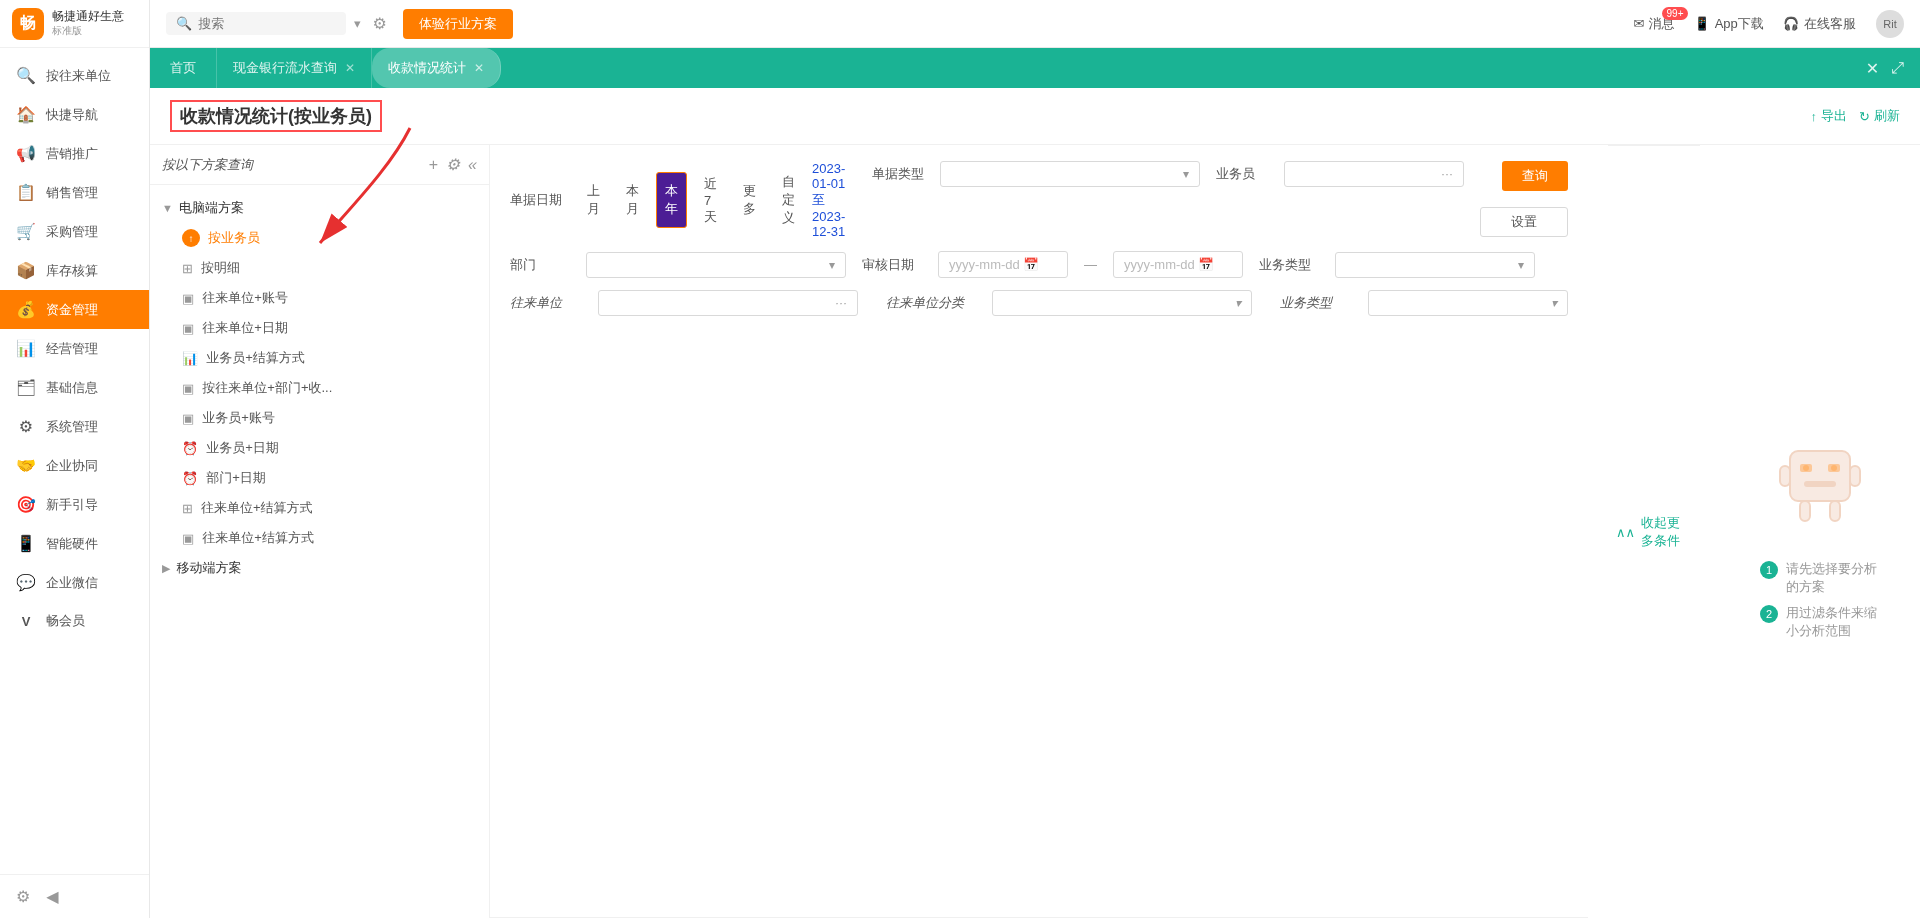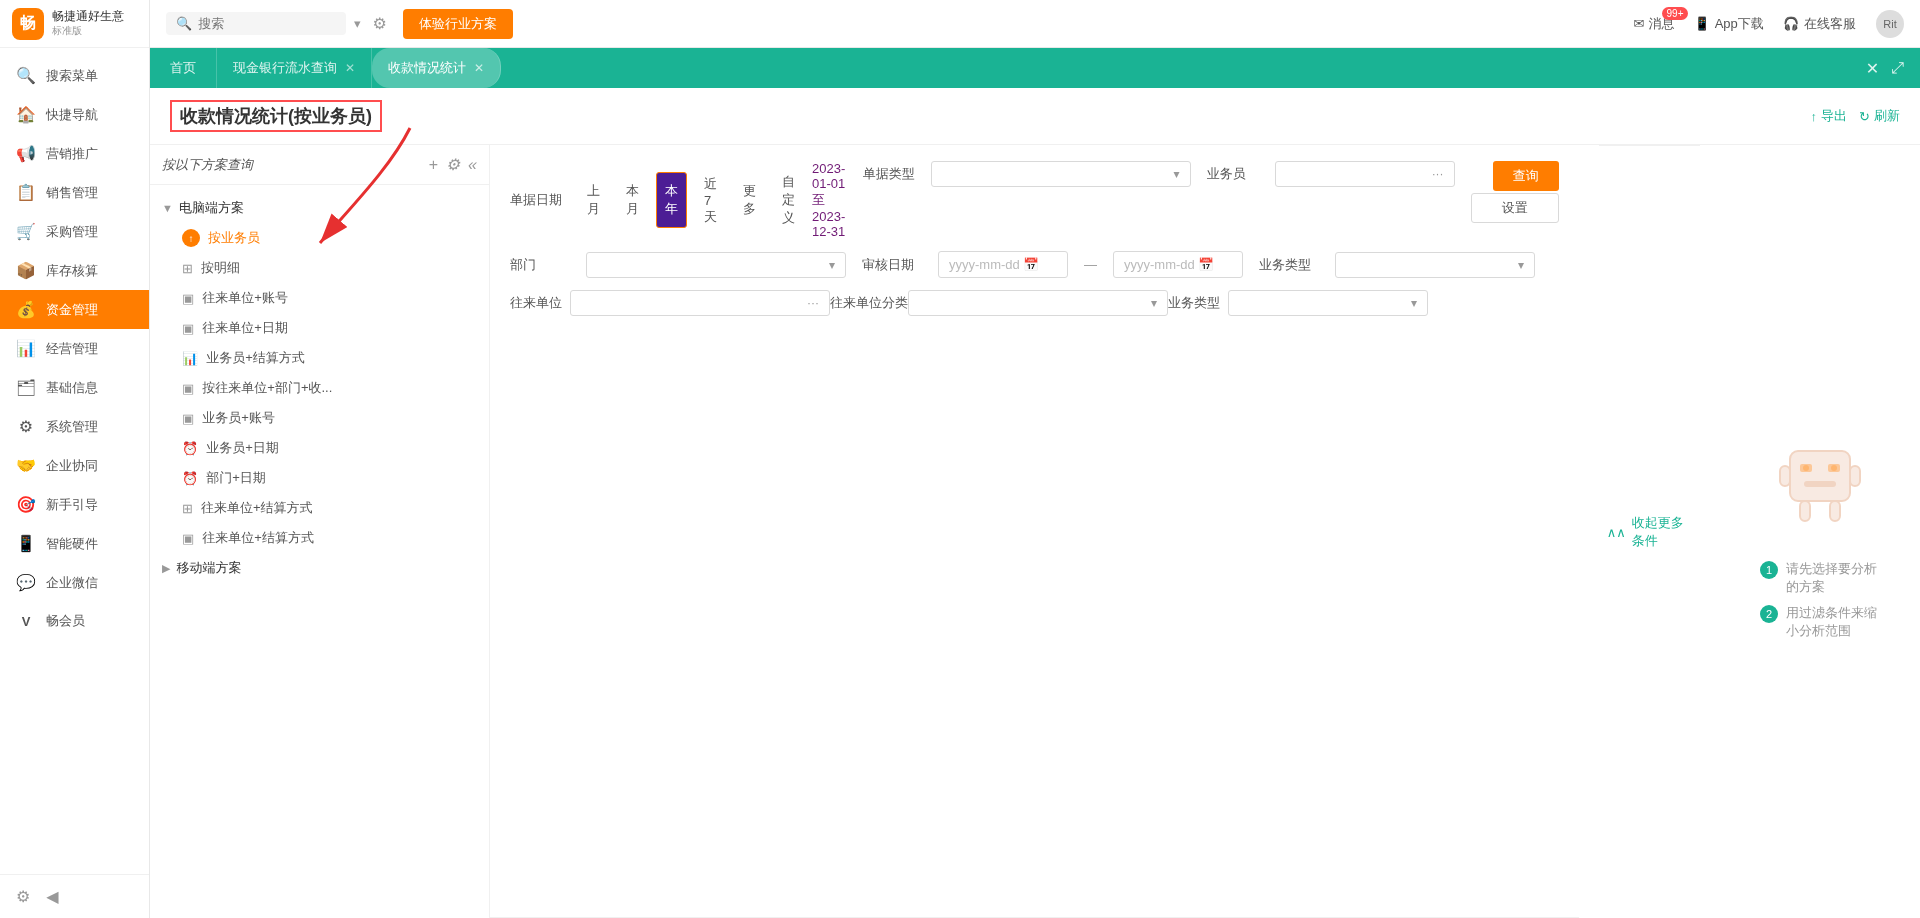"搜索菜单" span { text: 搜索菜单 -> 按往来单位 }
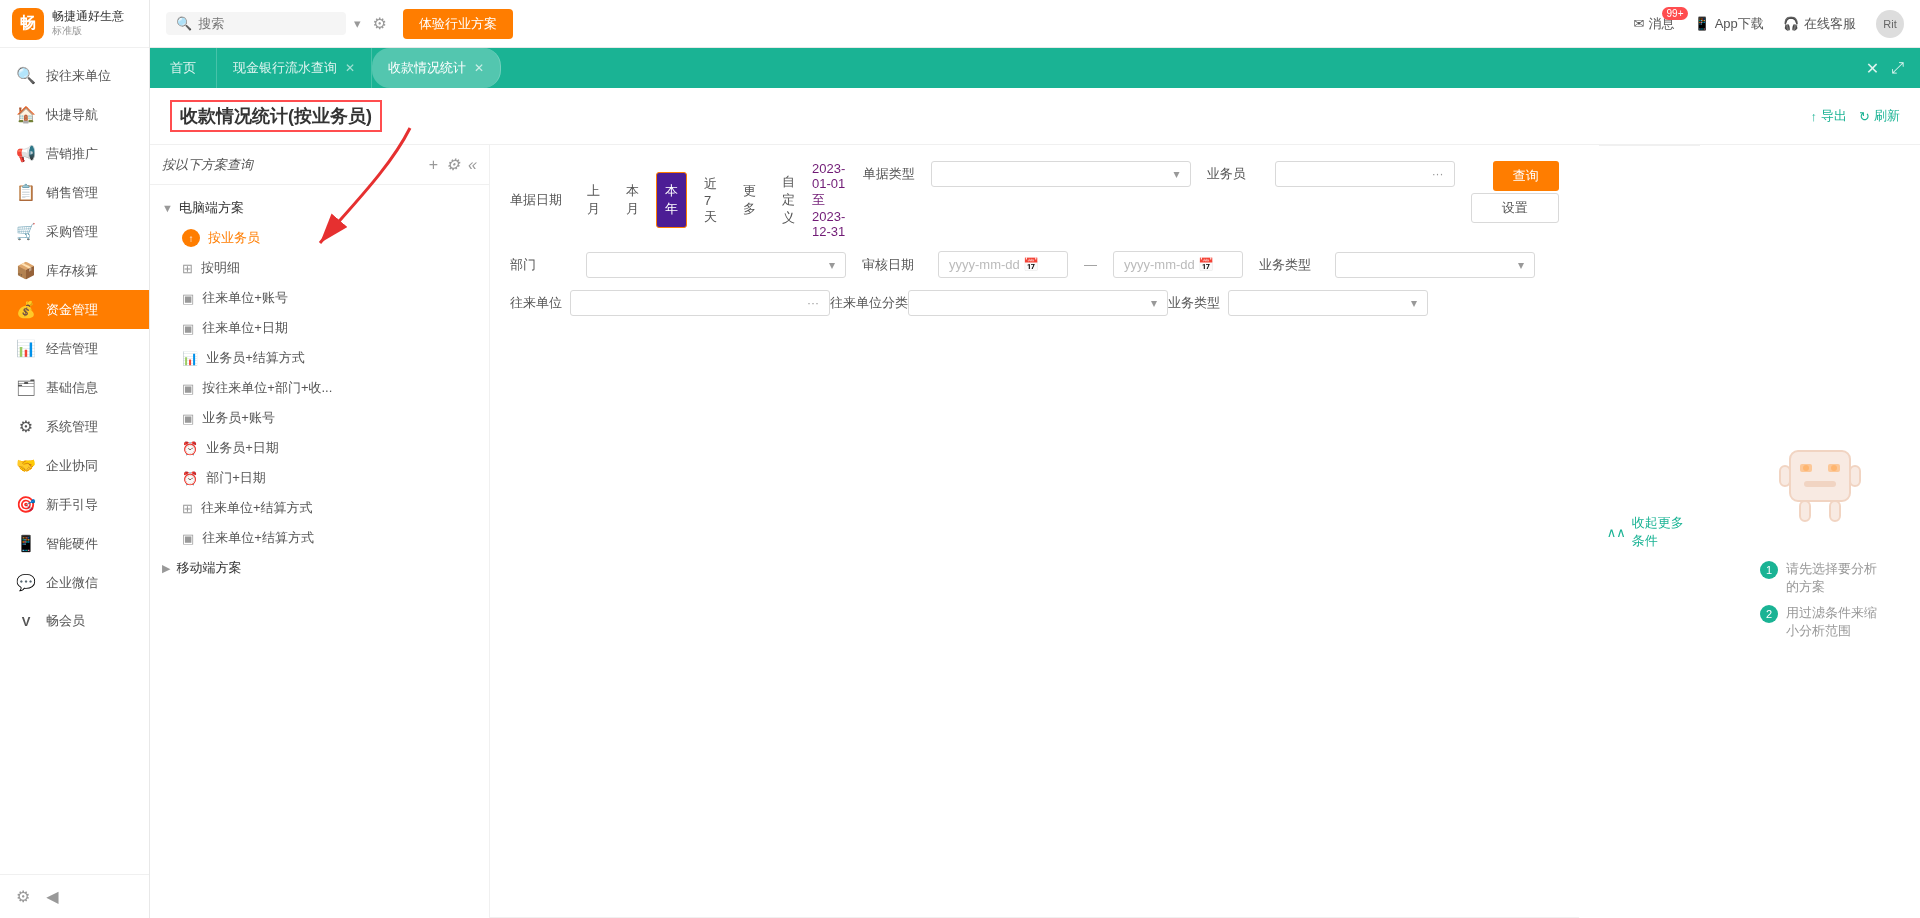"2023-01-01 至 2023-12-31" .date-range { color: #701a75 -> #1d4ed8 }
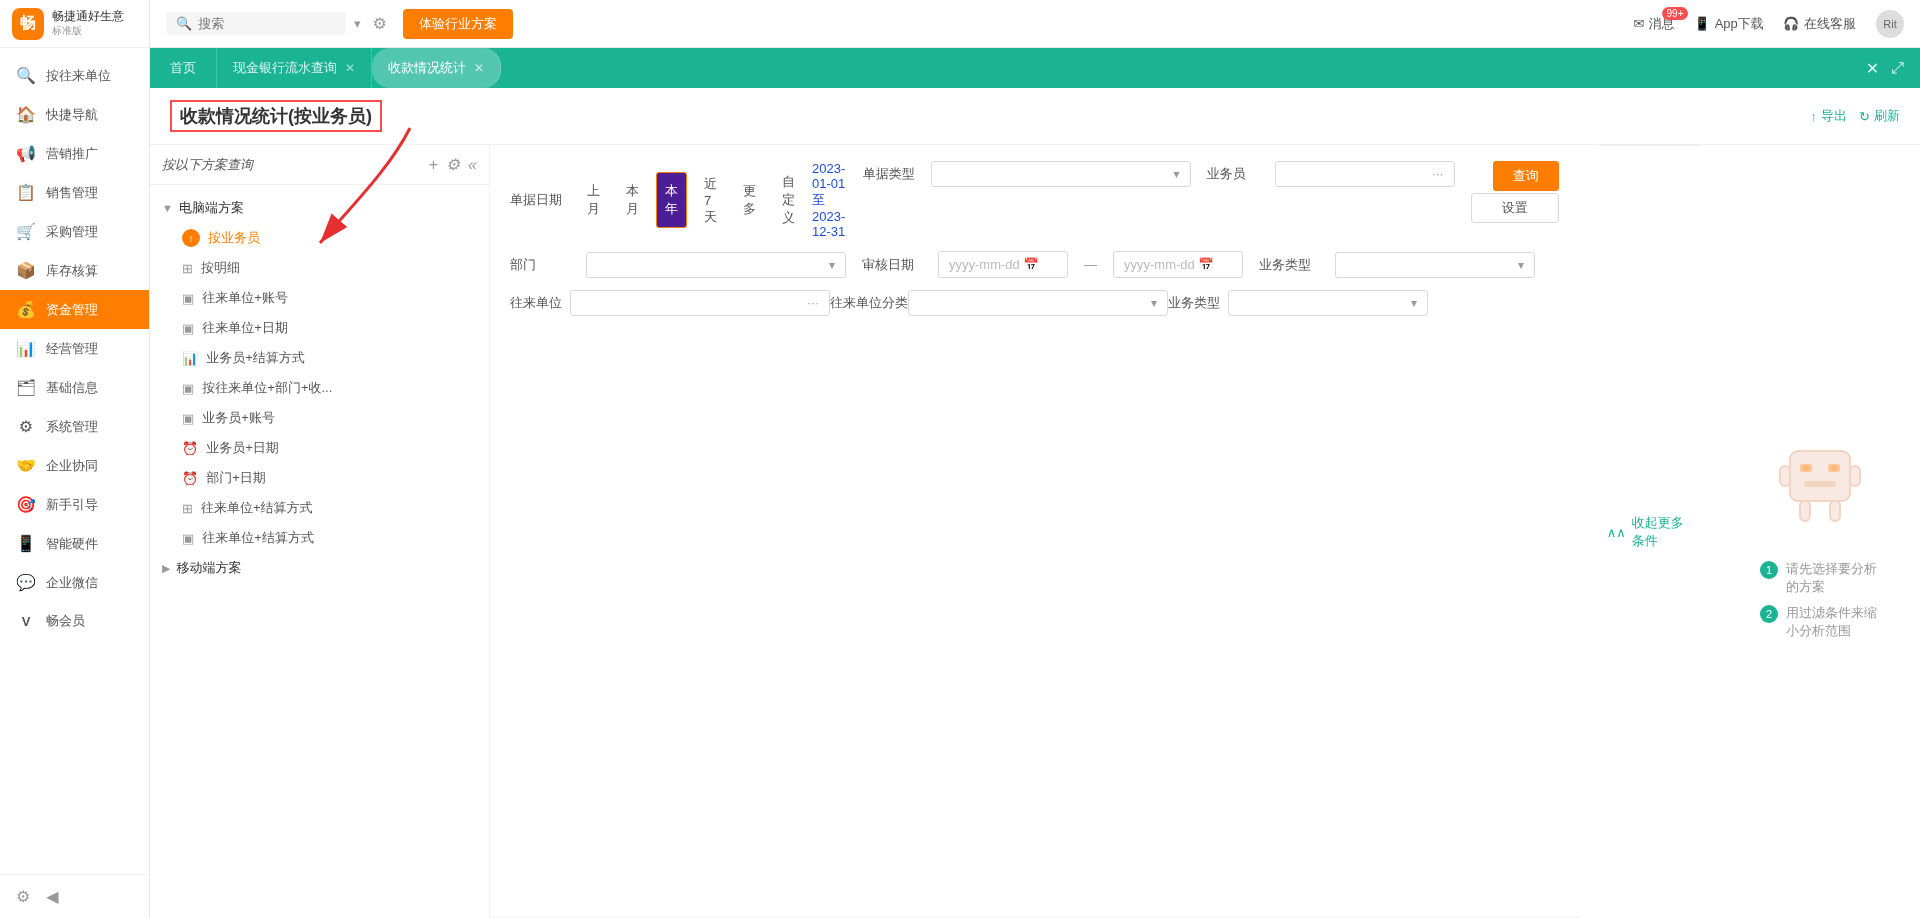"查询" .filter-actions { gap: 2px -> 16px }
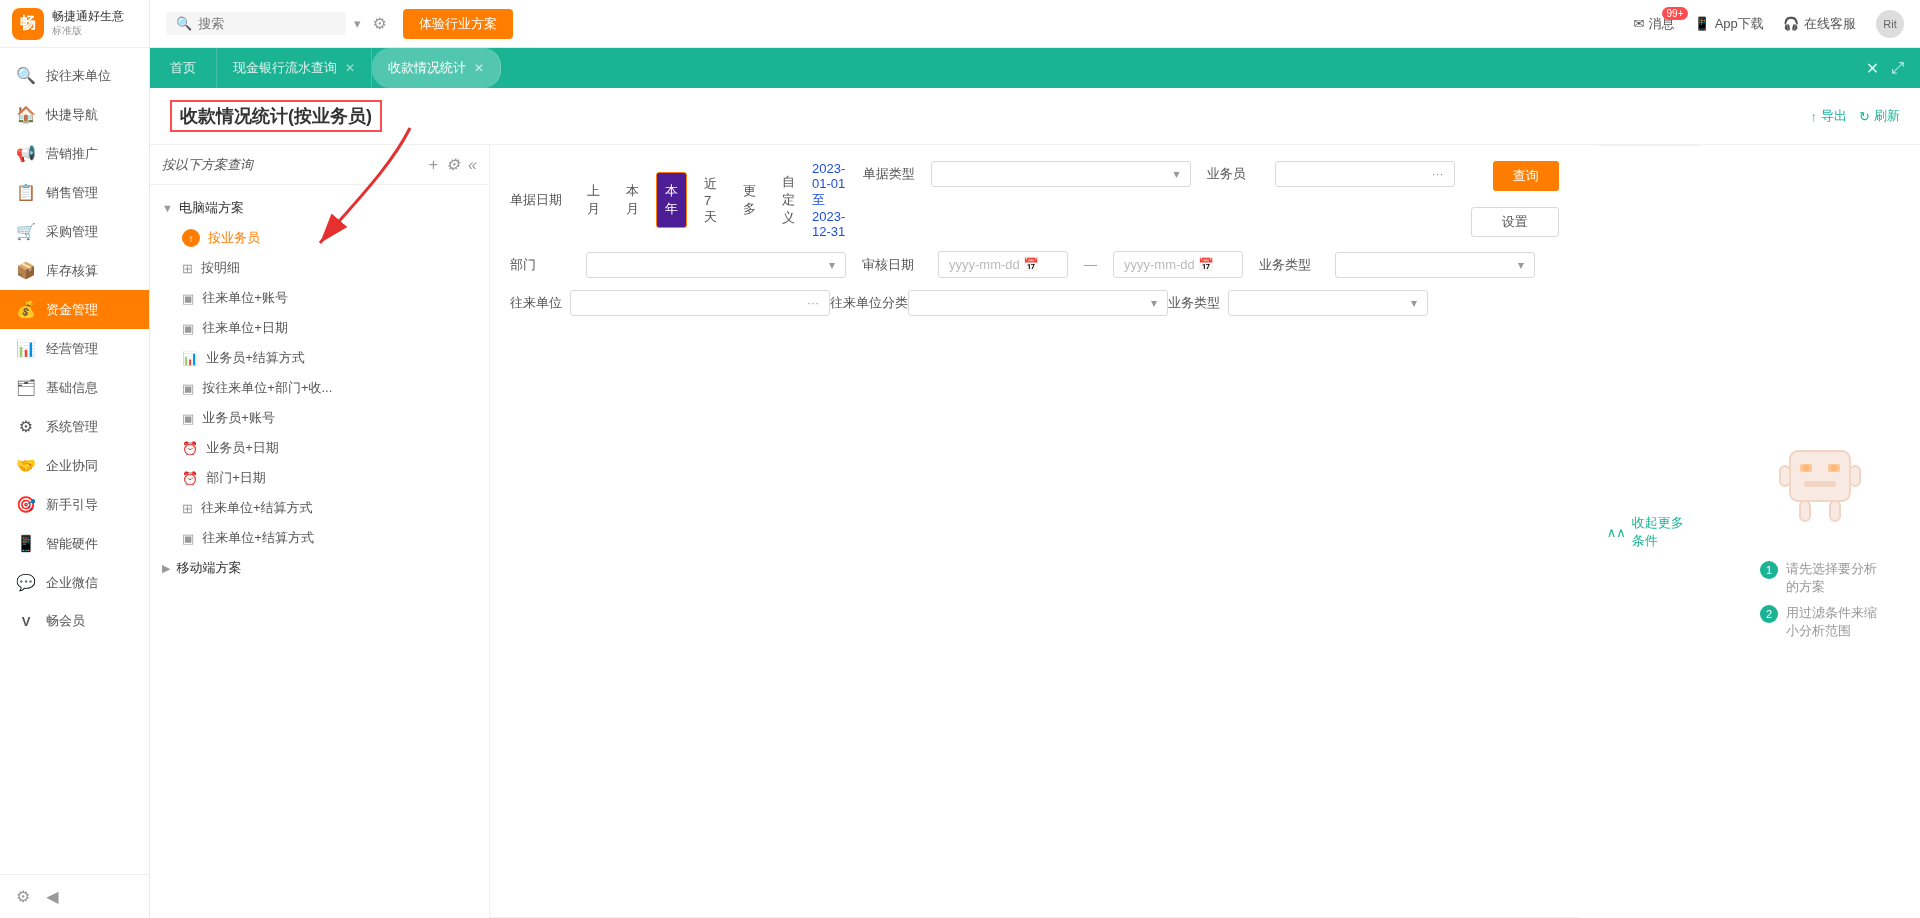"往来单位" div { font-style: none -> italic; gap: 0 -> 28px }
